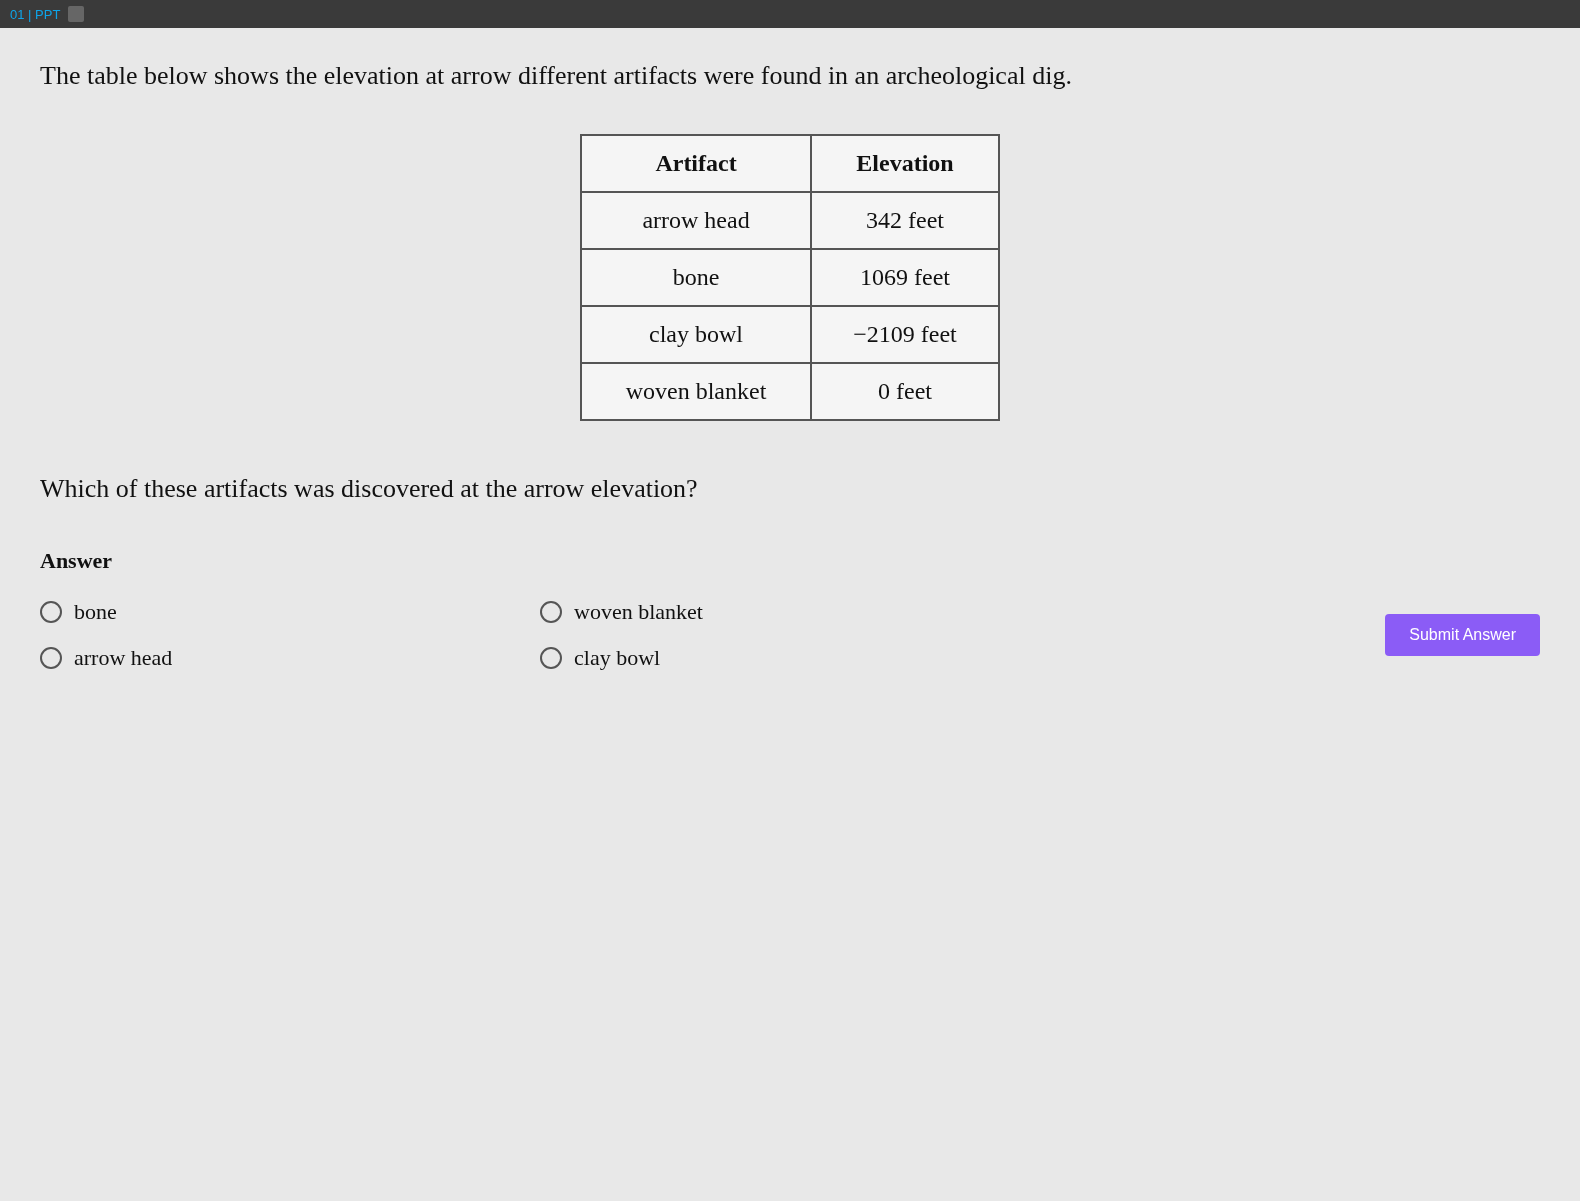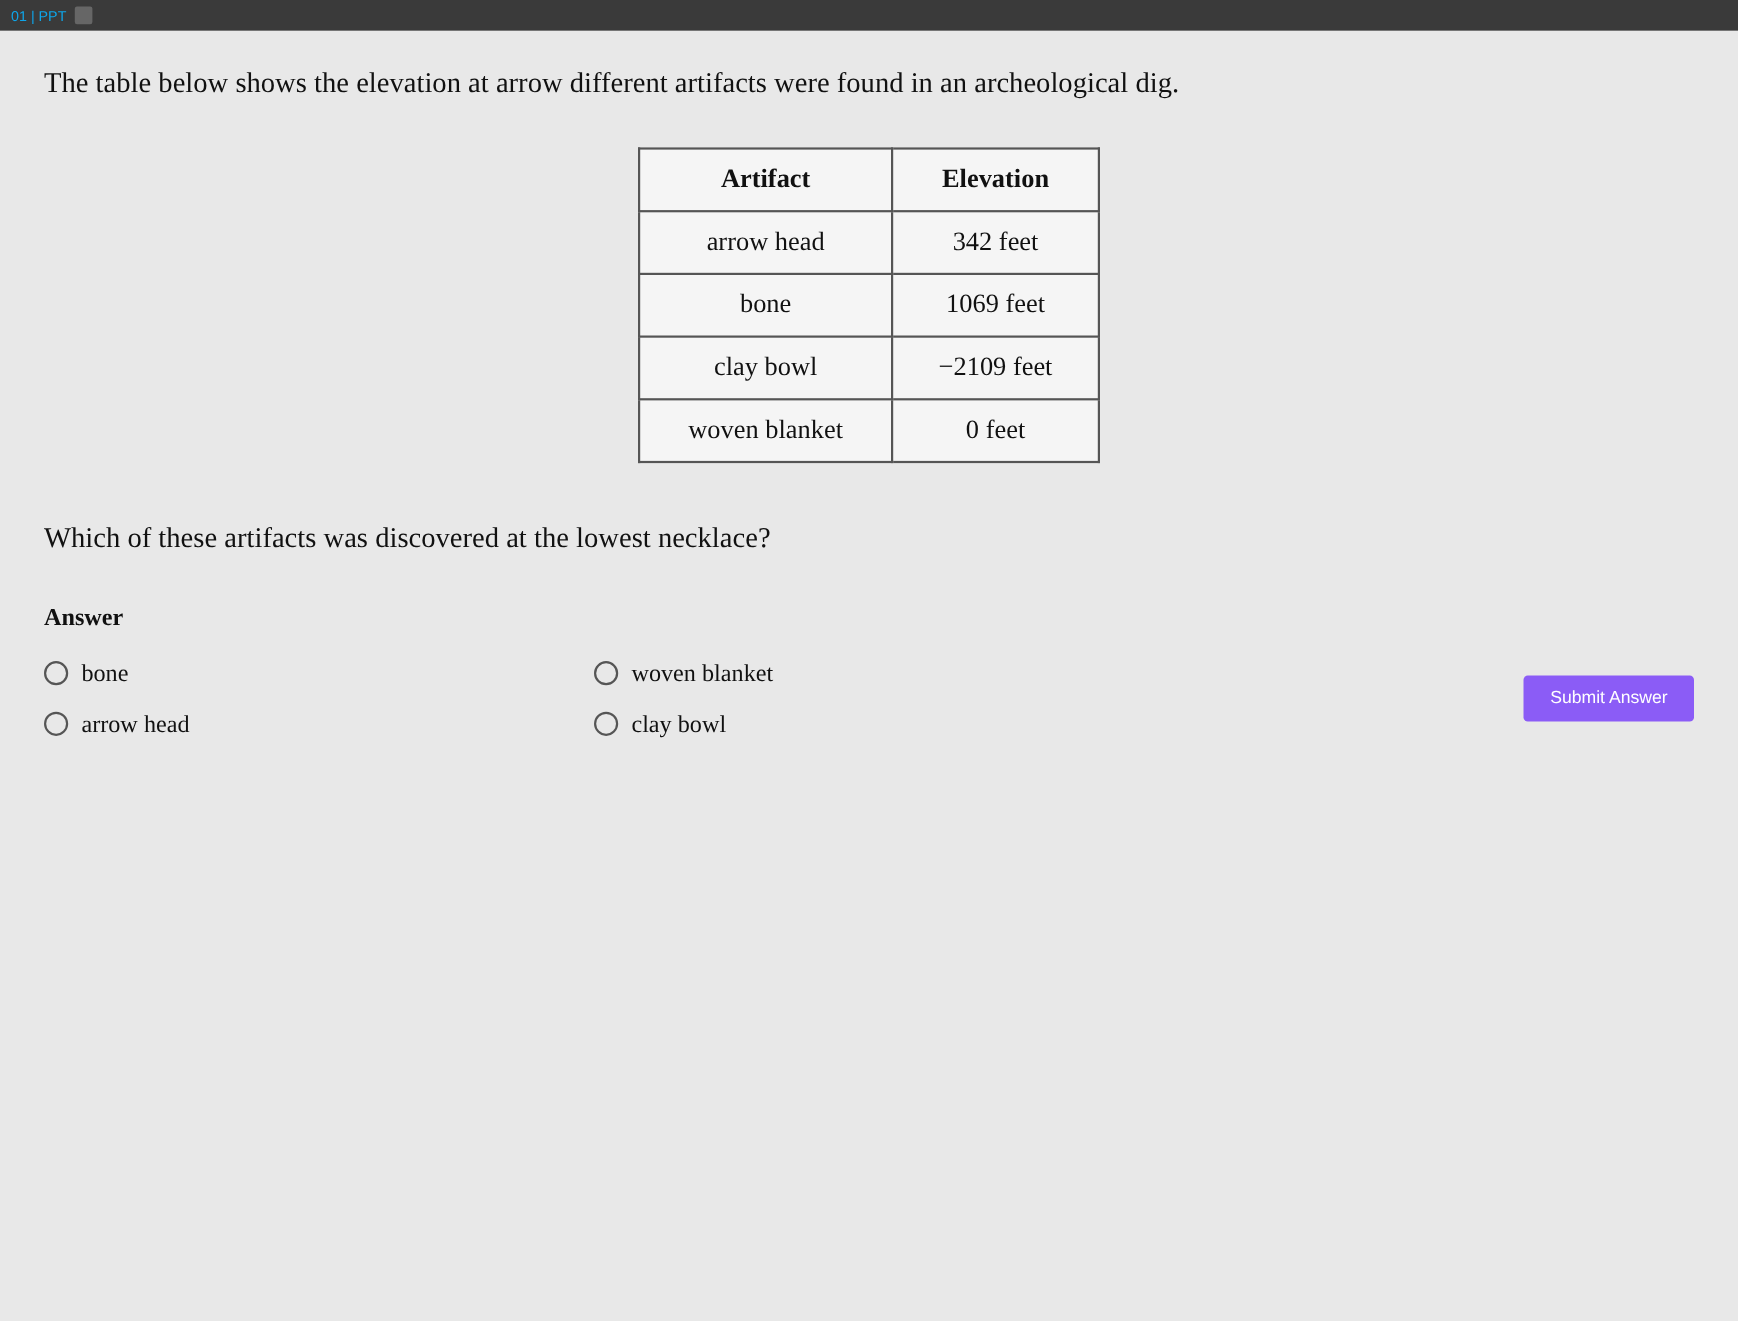"Which of these artifacts was" p.sub-question { text: lowest necklace -> arrow elevation }
